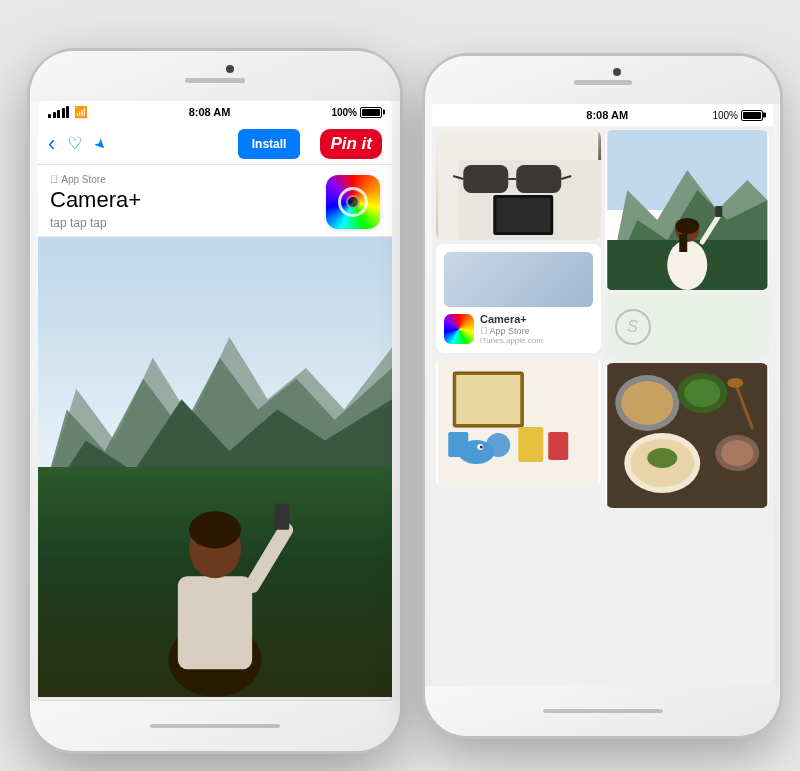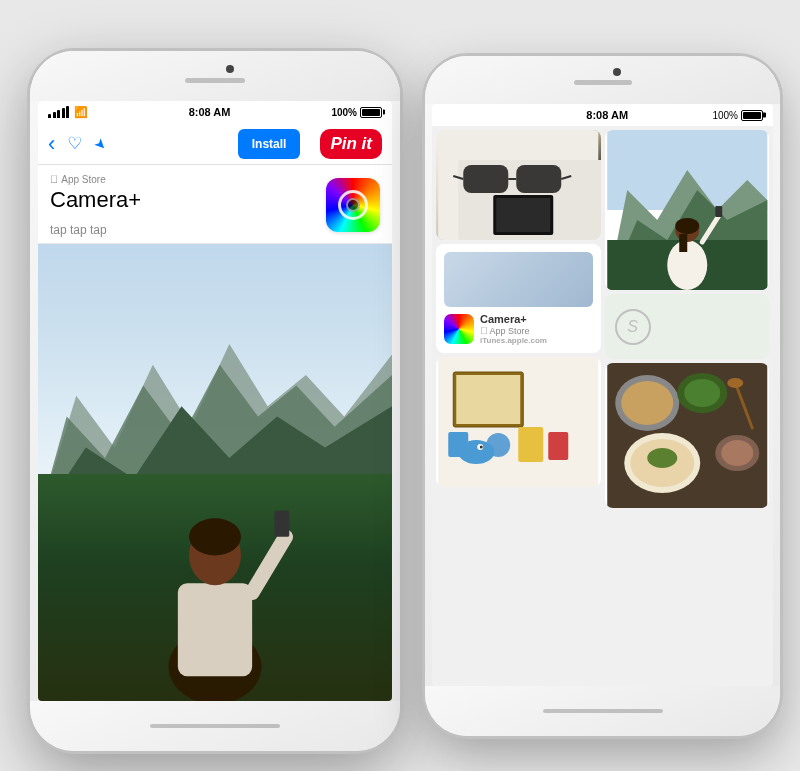"tap tap tap" div { margin-top: 10px -> 3px }
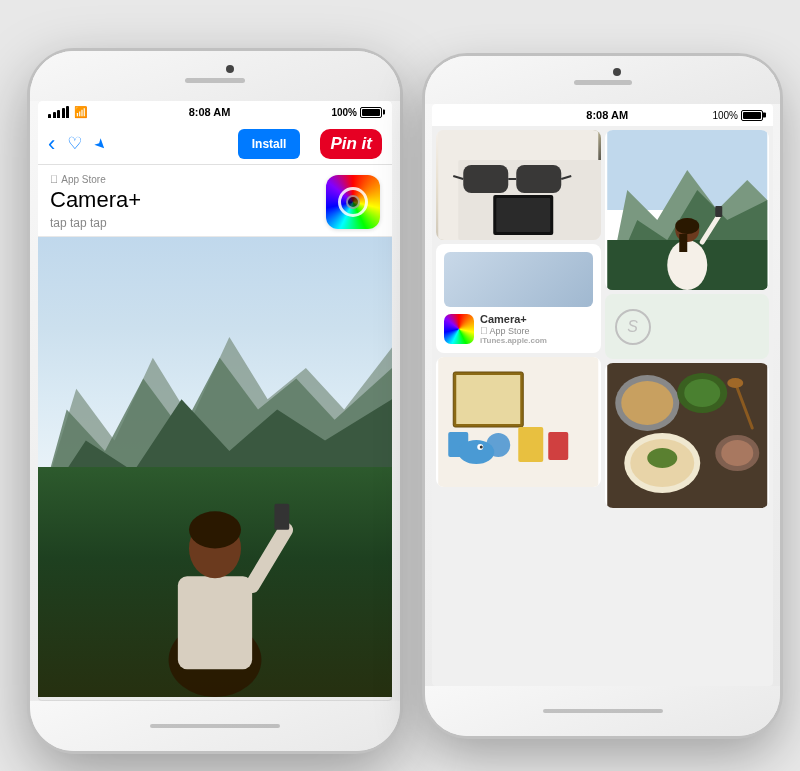"iTunes.apple.com" div { font-weight: bold -> none }
